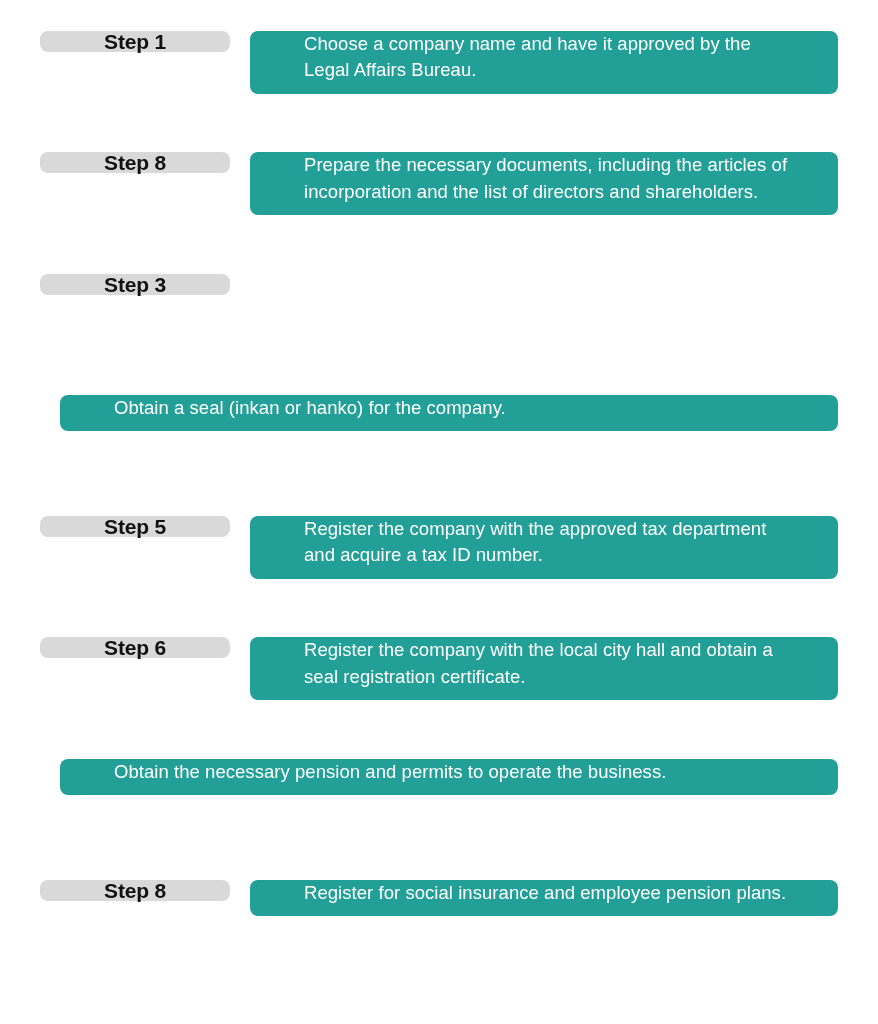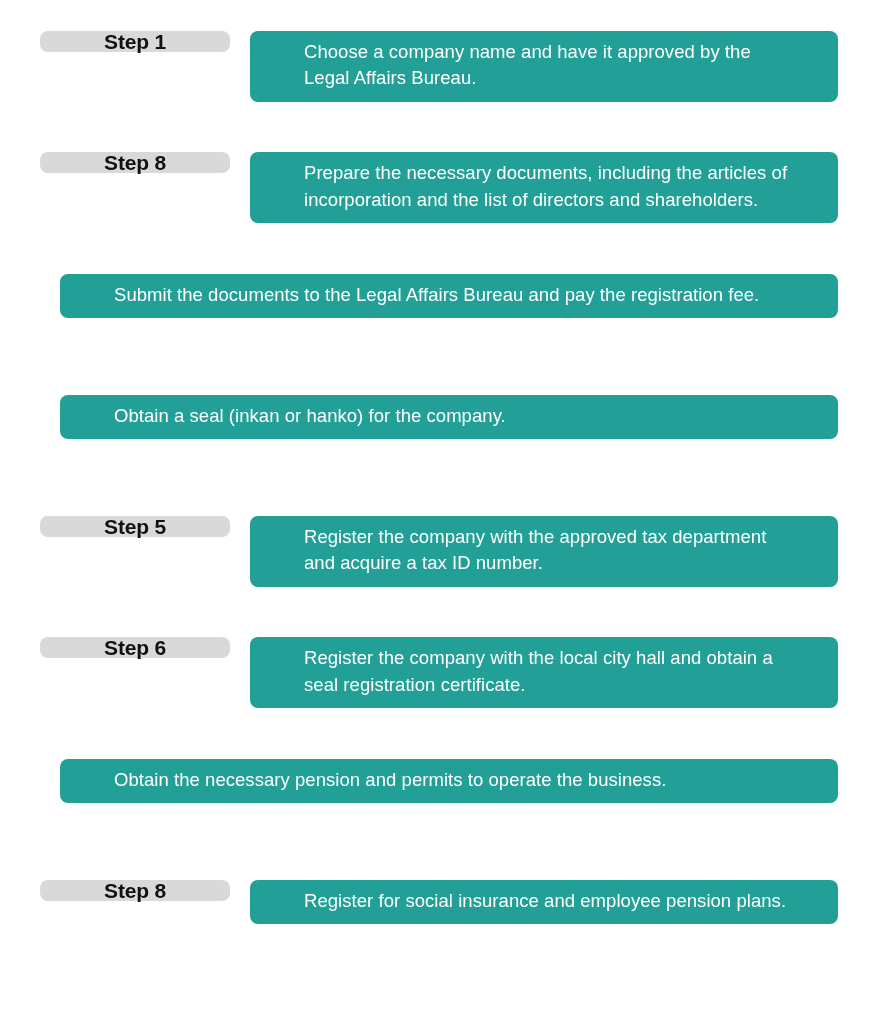"Choose a company name and" .step-desc-box { padding: 8px 40px 10px 54px -> 0 40px 10px 54px }
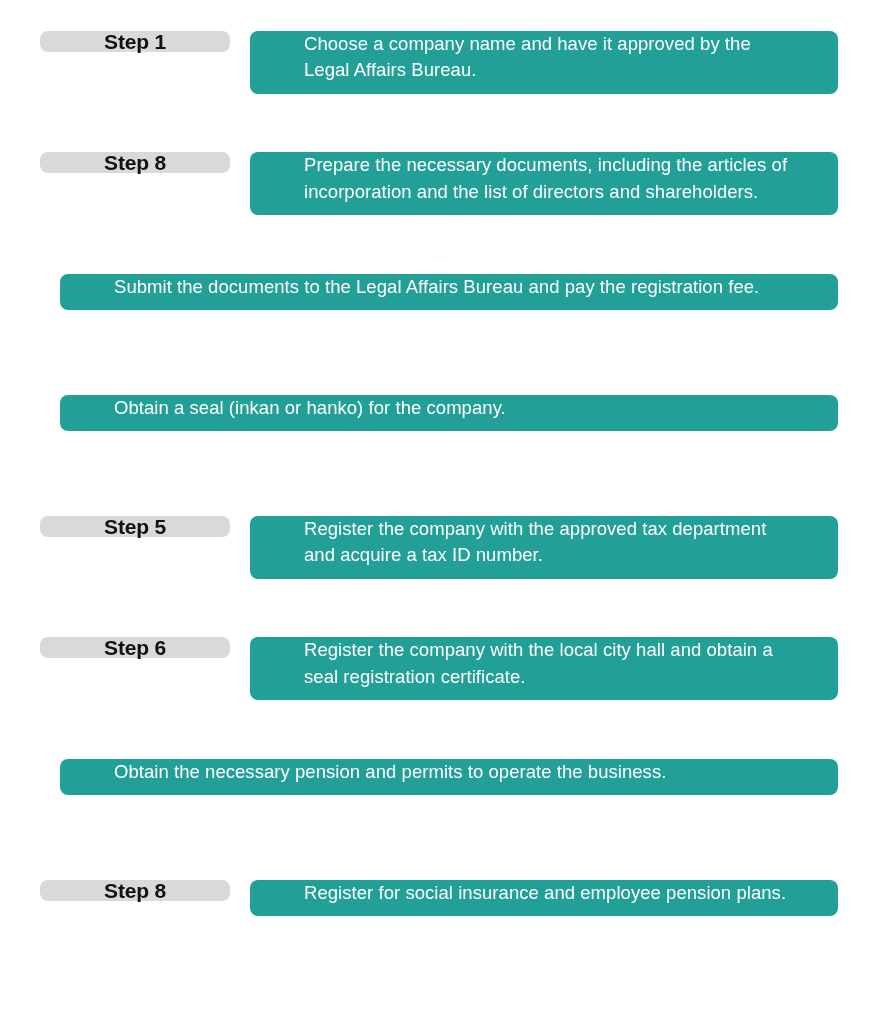"Step 3" div.step-label-box { html: none -> <div> <span>Step 3</span> </div> }
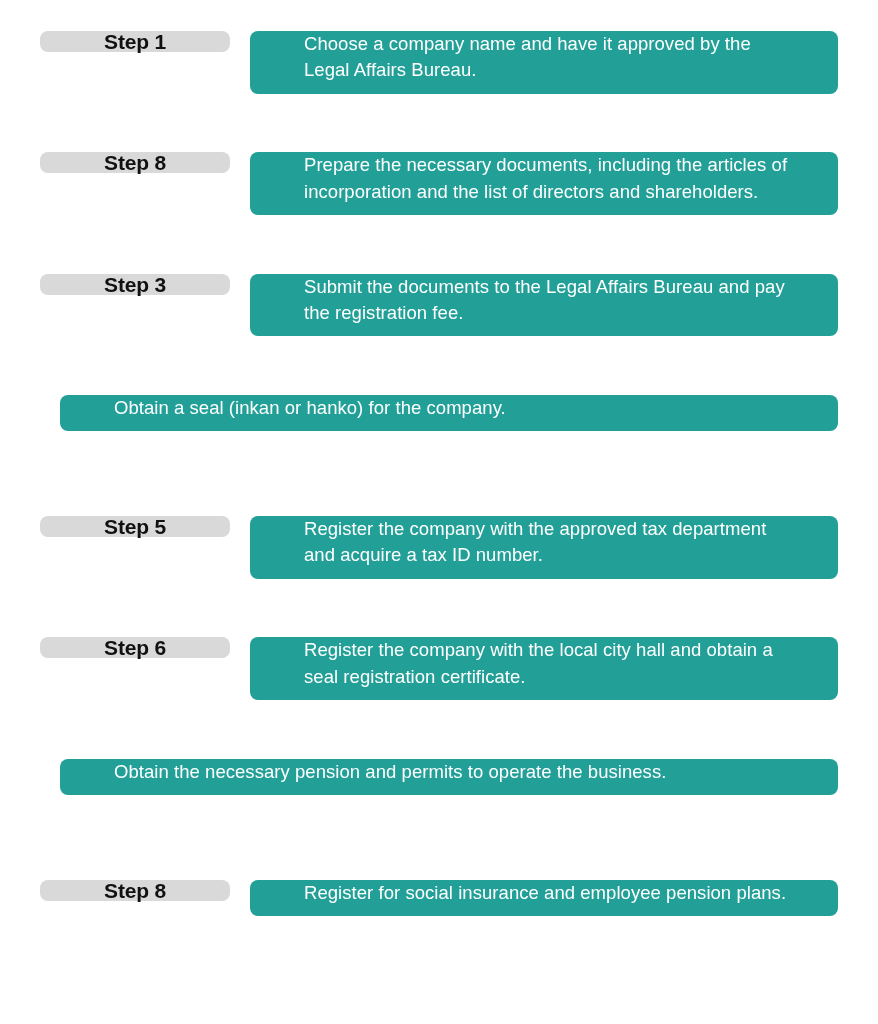"Submit the documents to the" div.step-desc-box { html: <div> <p>Submit the documents to the Legal Affairs Bureau and pay the registration fee.</p> </div> -> none }
